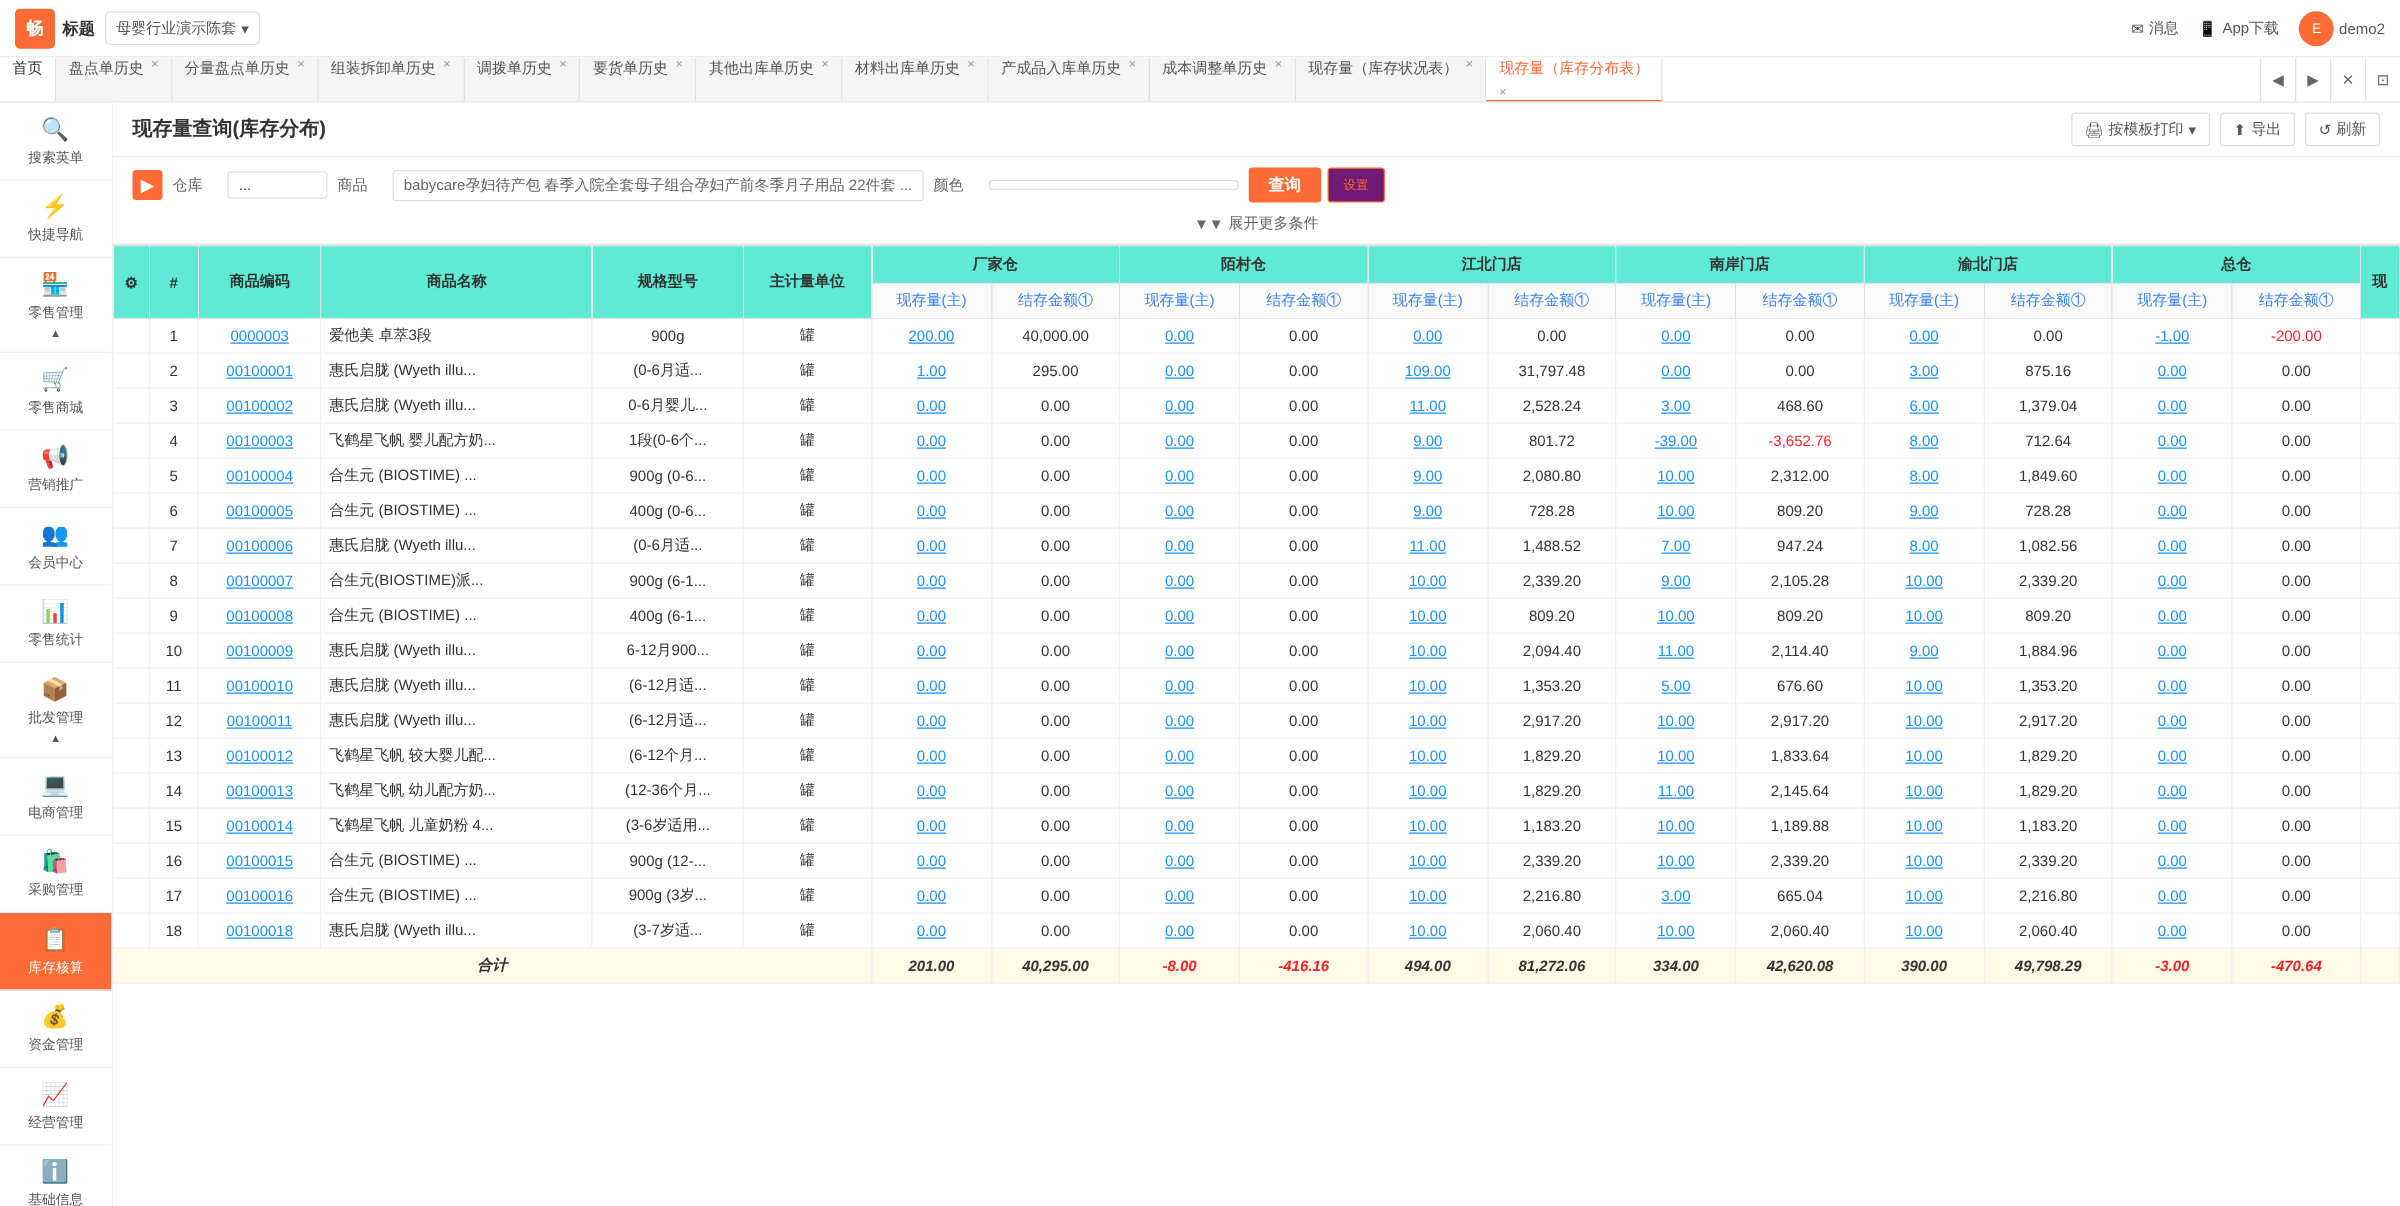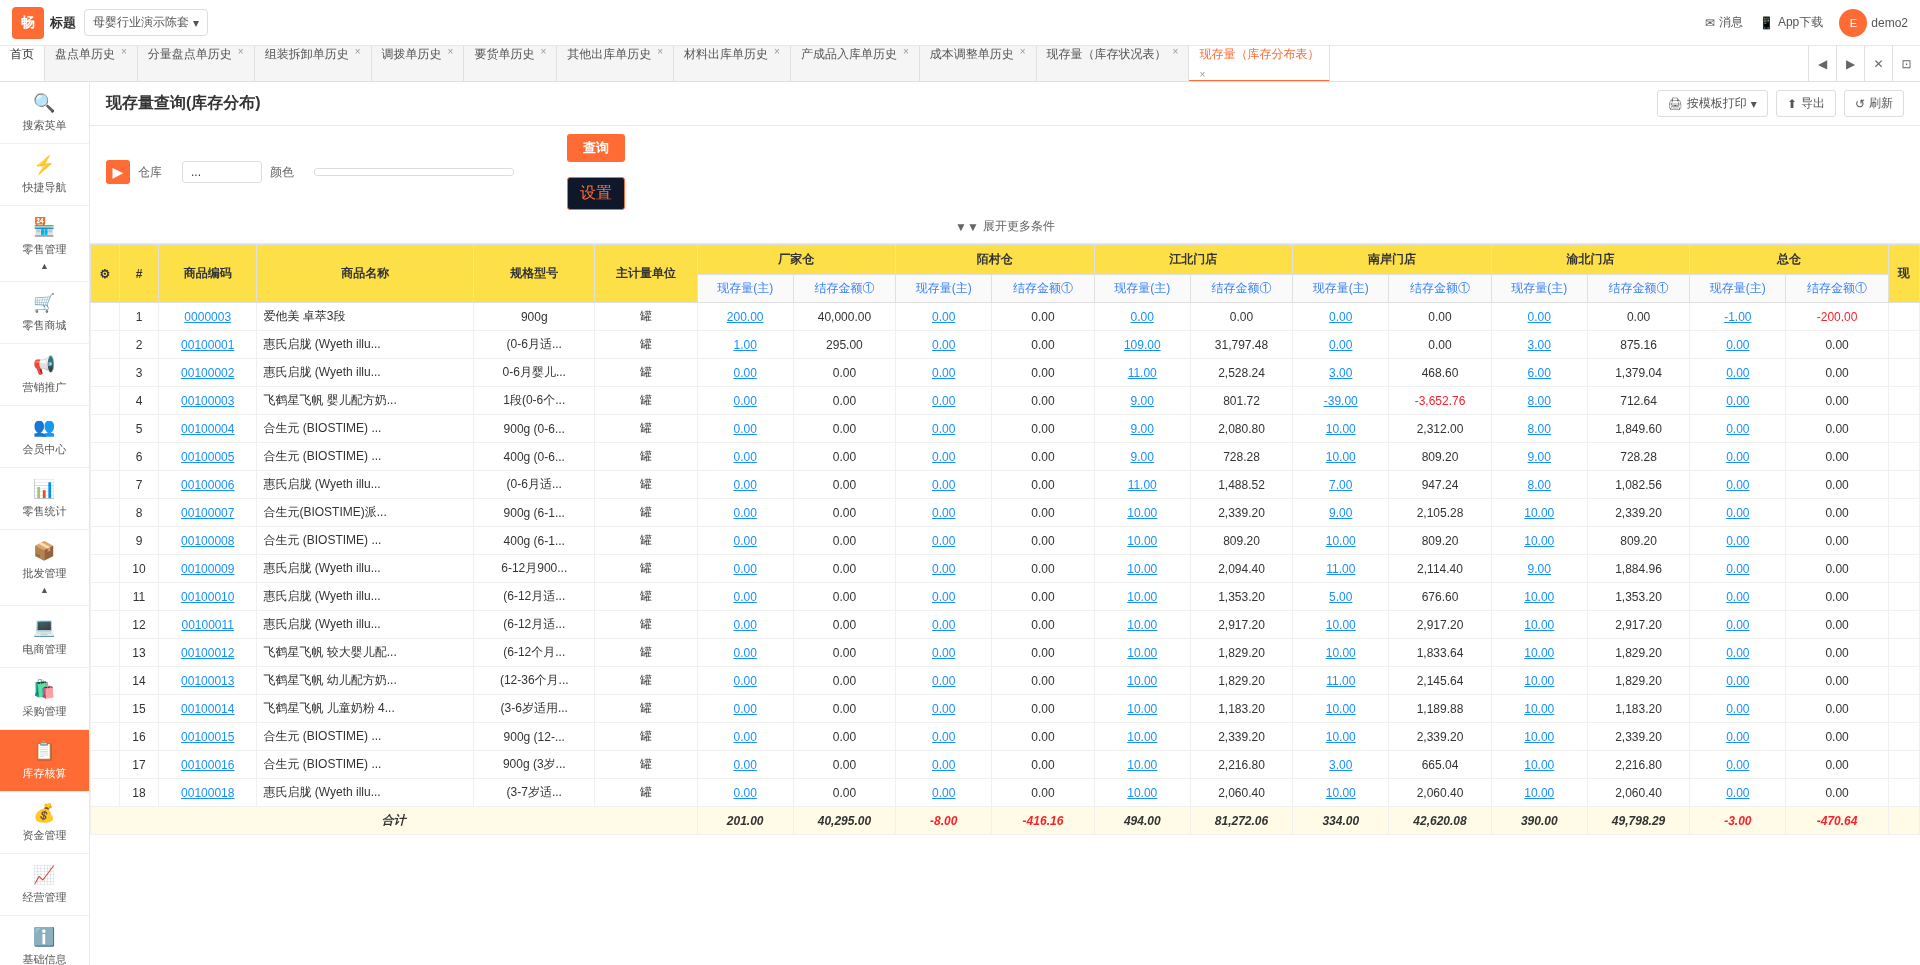"商品" div.filter-item { html: none -> <div> <span>商品</span> <div> <span>babycare孕妇待产包 春季入院全套母子组合孕妇产前冬季月子用品 22件套 ...</span> </div> </div> }
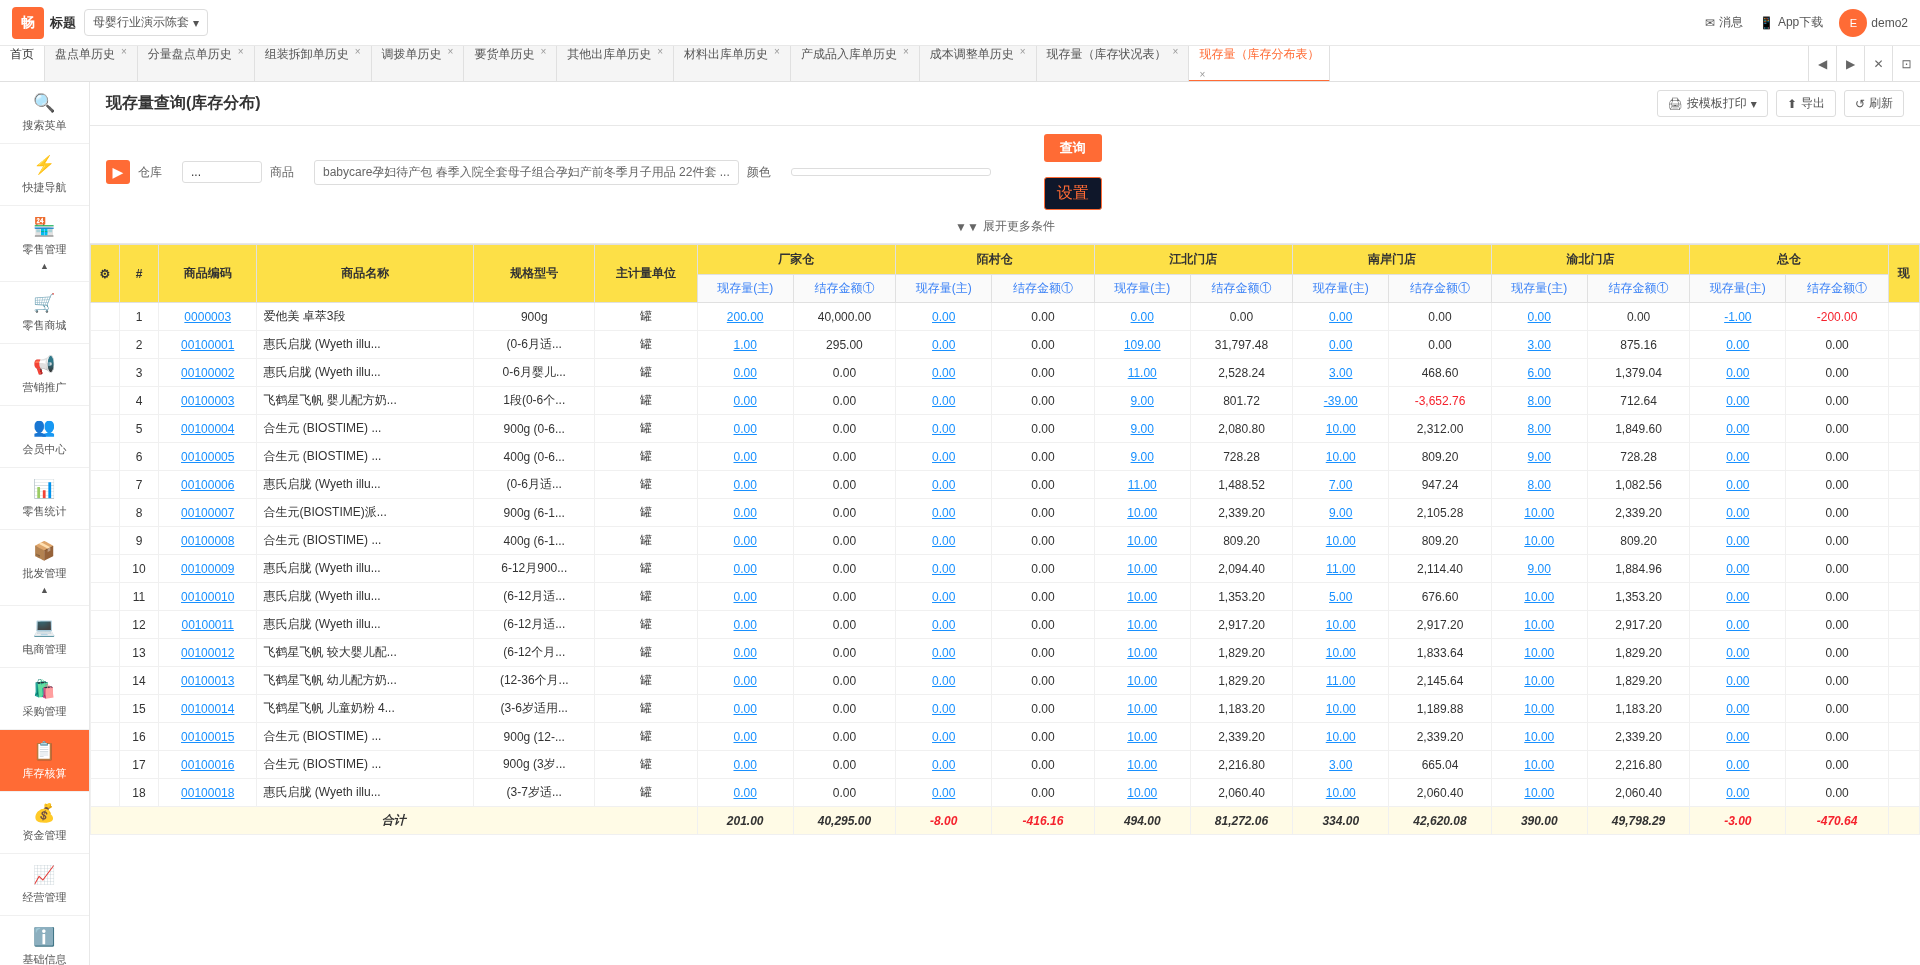"查询" .filter-buttons { flex-direction: column -> row; gap: 15px -> 5px; margin-left: 45px -> none }
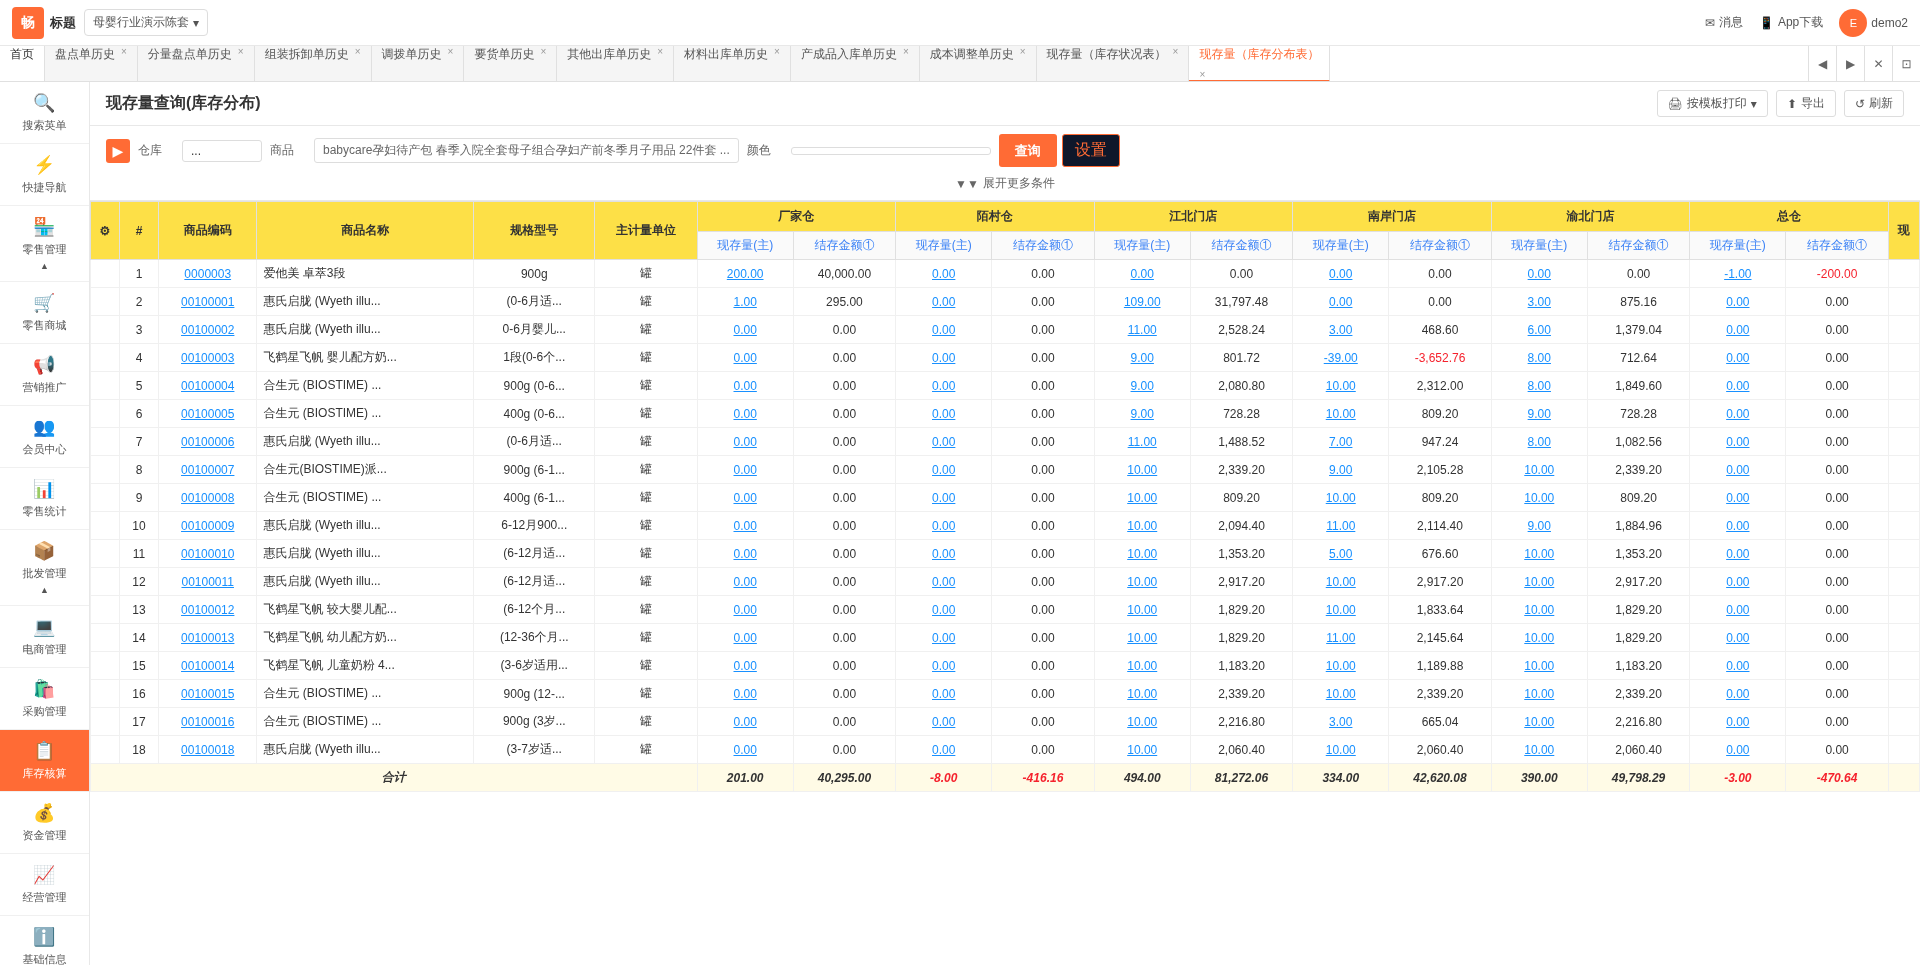"设置" .set-btn { background: #0f172a -> #701a75; font-size: 16px -> 10px }
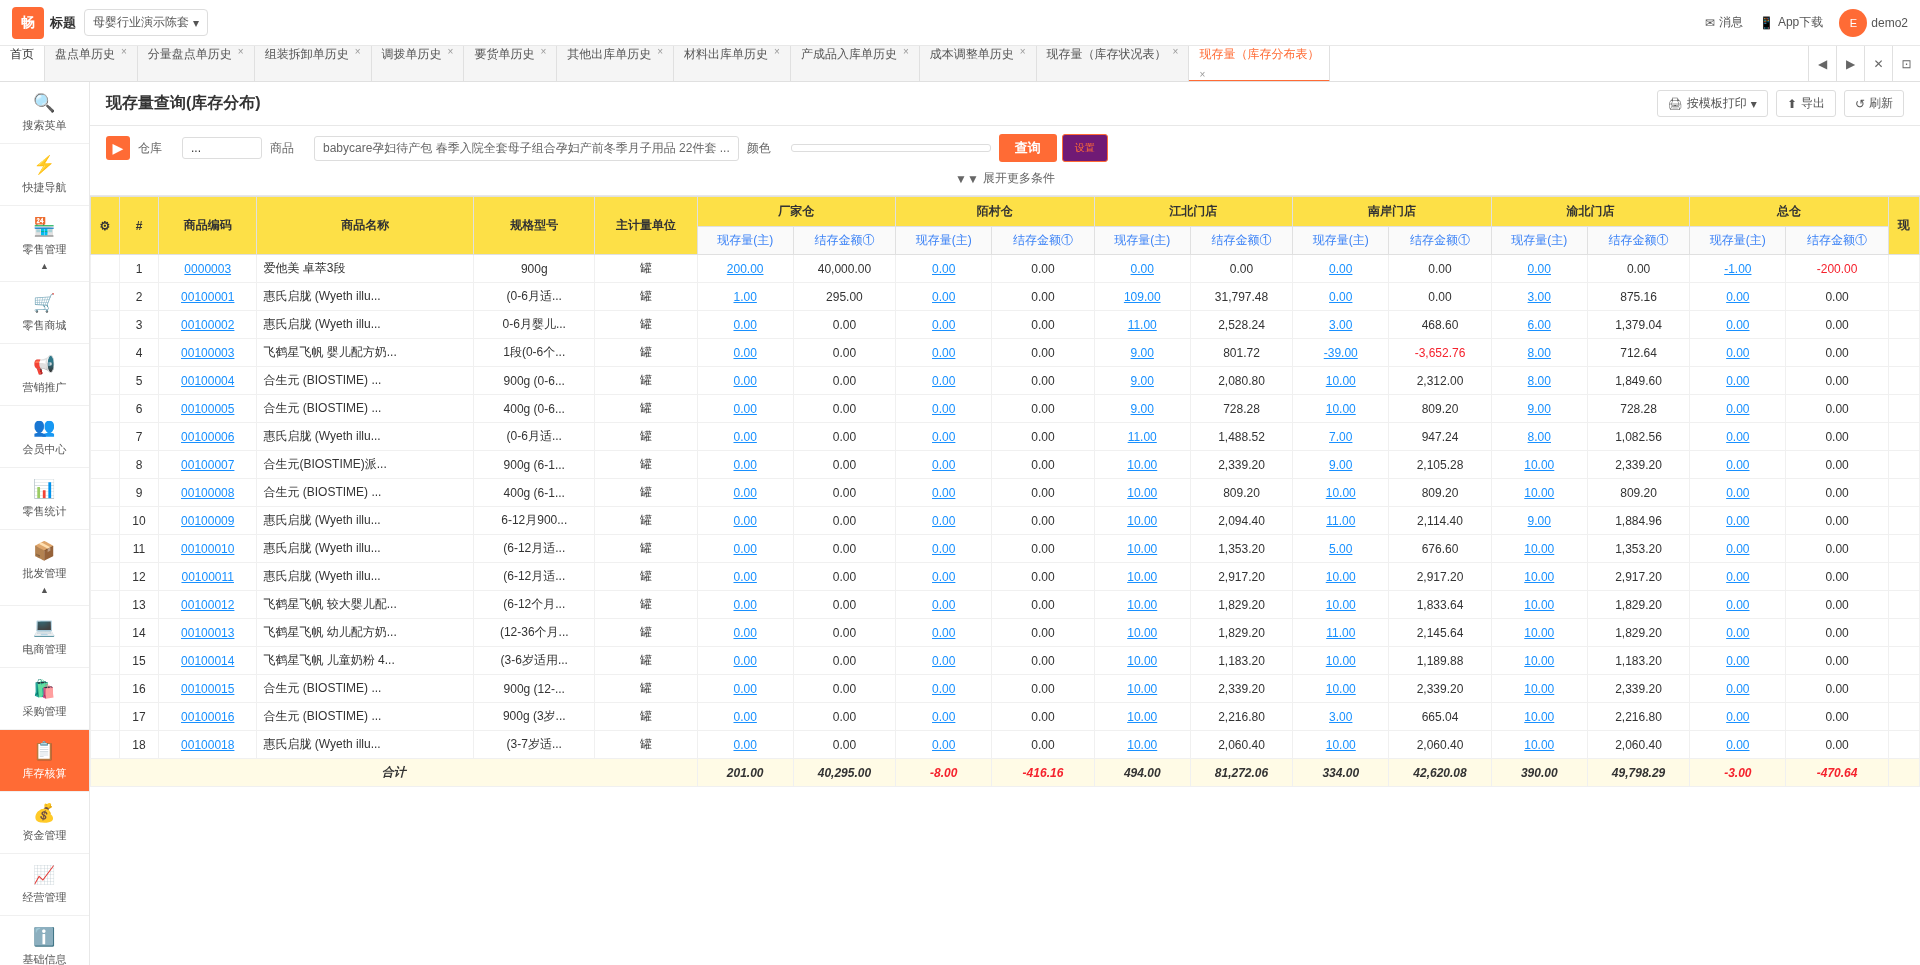"厂家仓" thead tr:first-child th { background: #fde047 -> #5eead4 }
